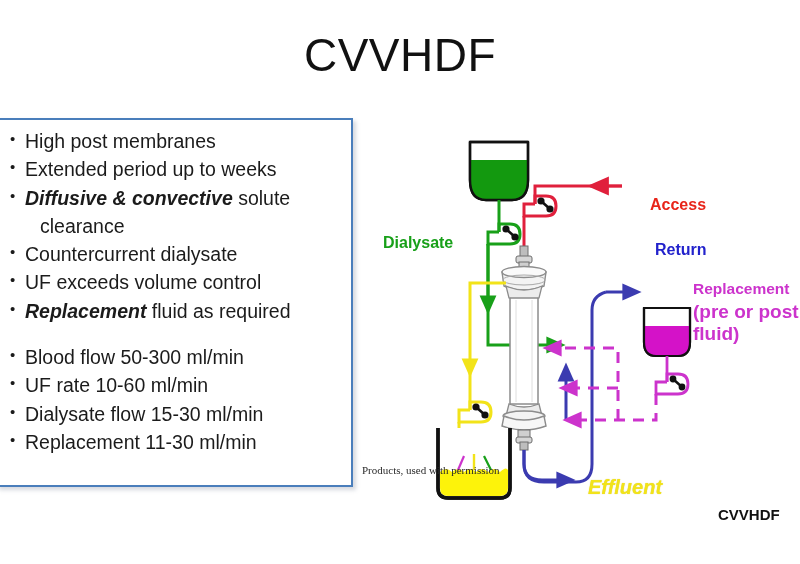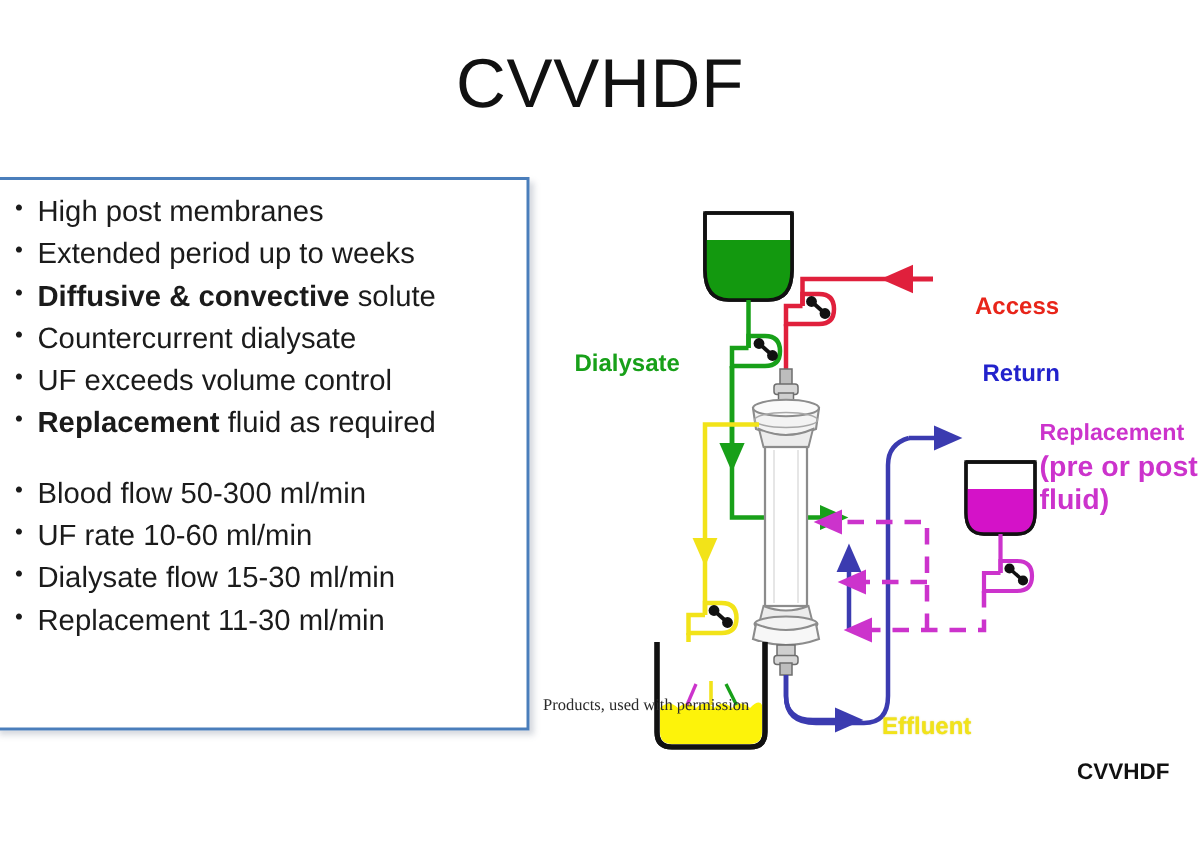"Diffusive & convective" .bi { font-style: none -> italic }
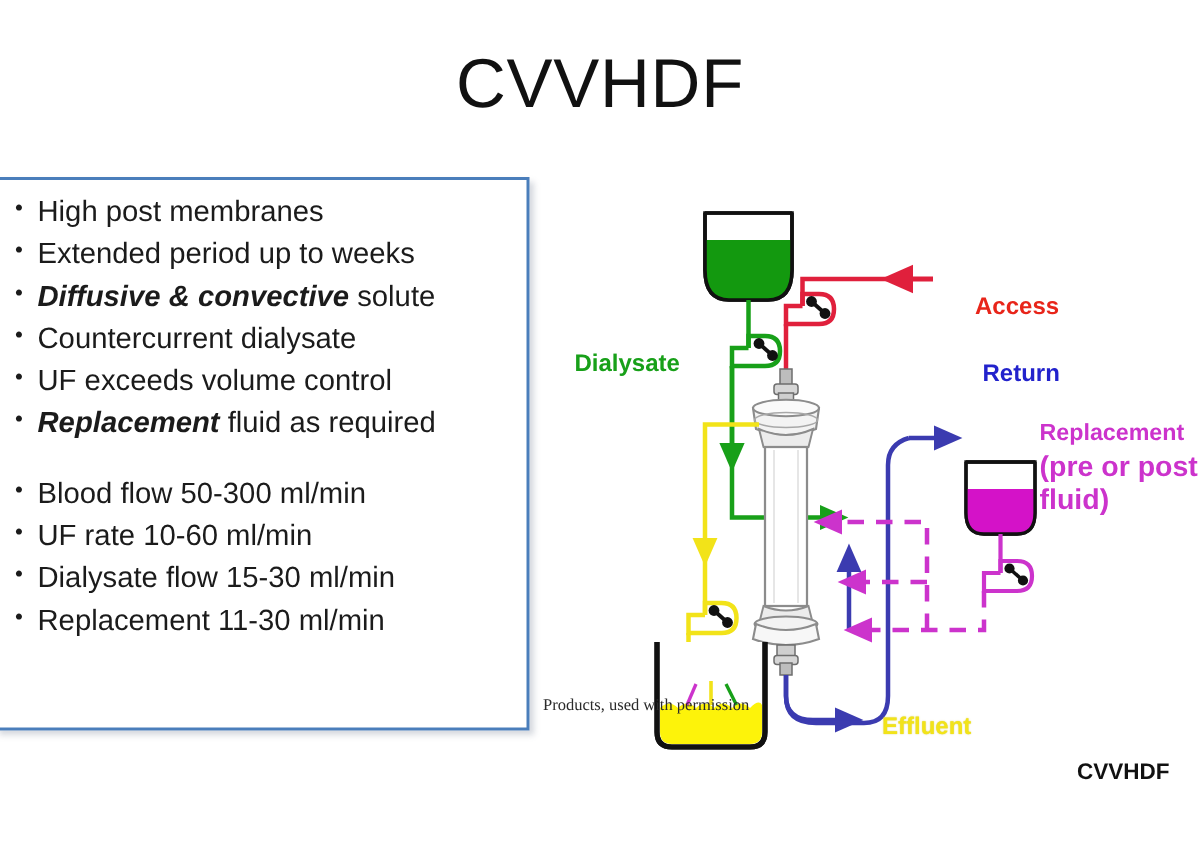"clearance" div.bul { html: none -> <div> <span></span> <span>clearance</span> </div> }
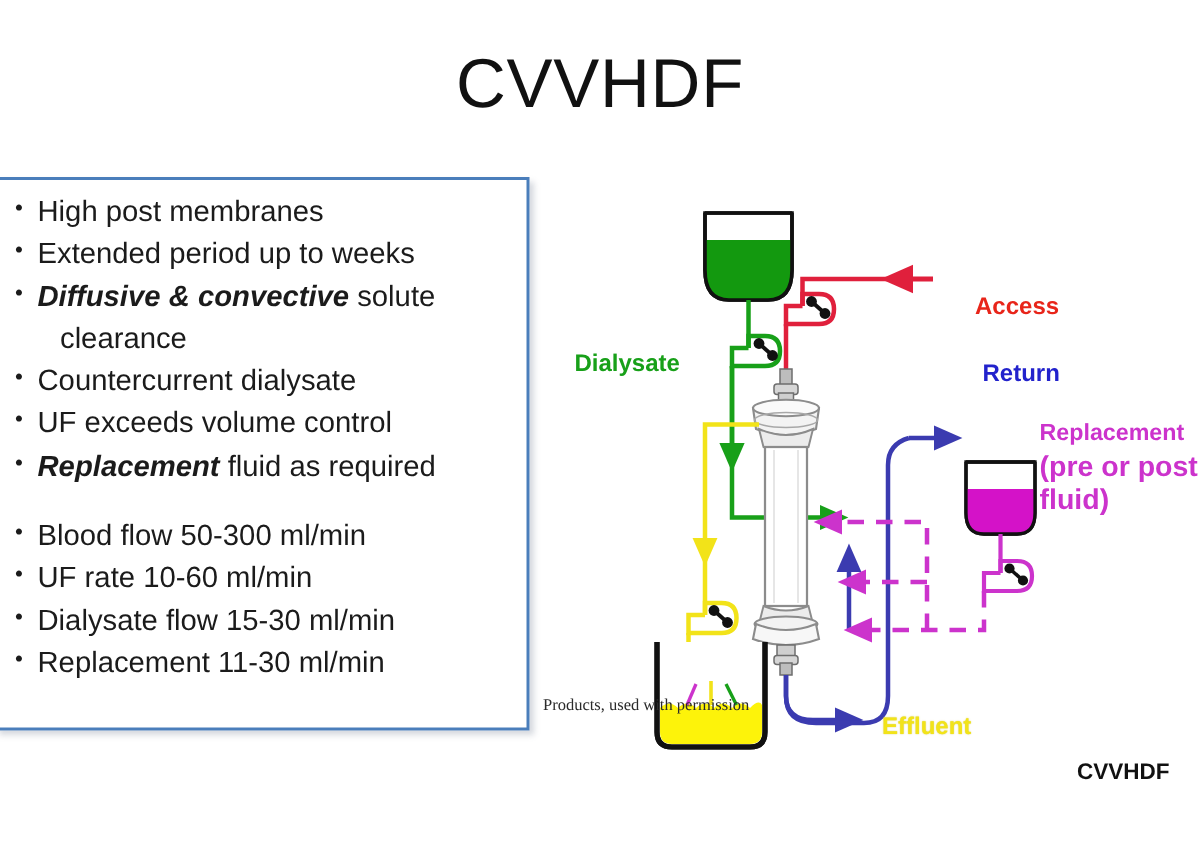"Effluent" .lab-effluent { font-size: 16px -> 20px; font-style: none -> italic }
